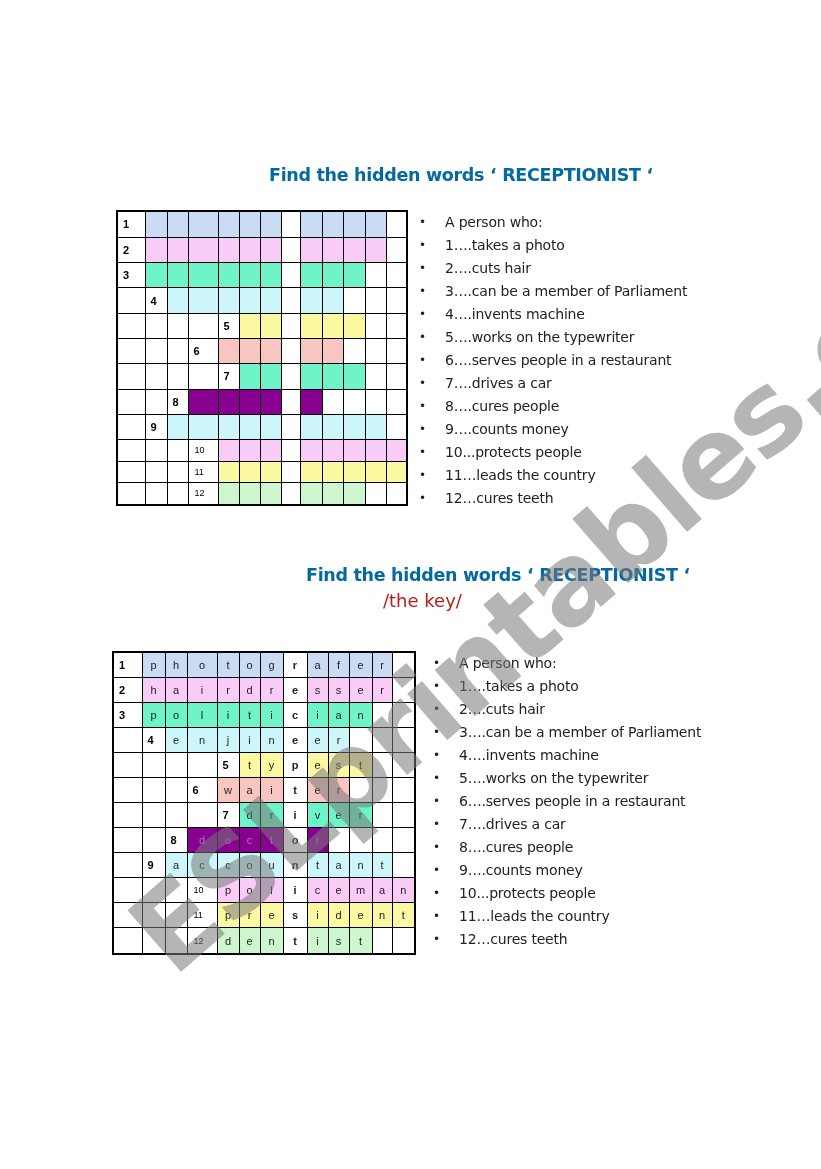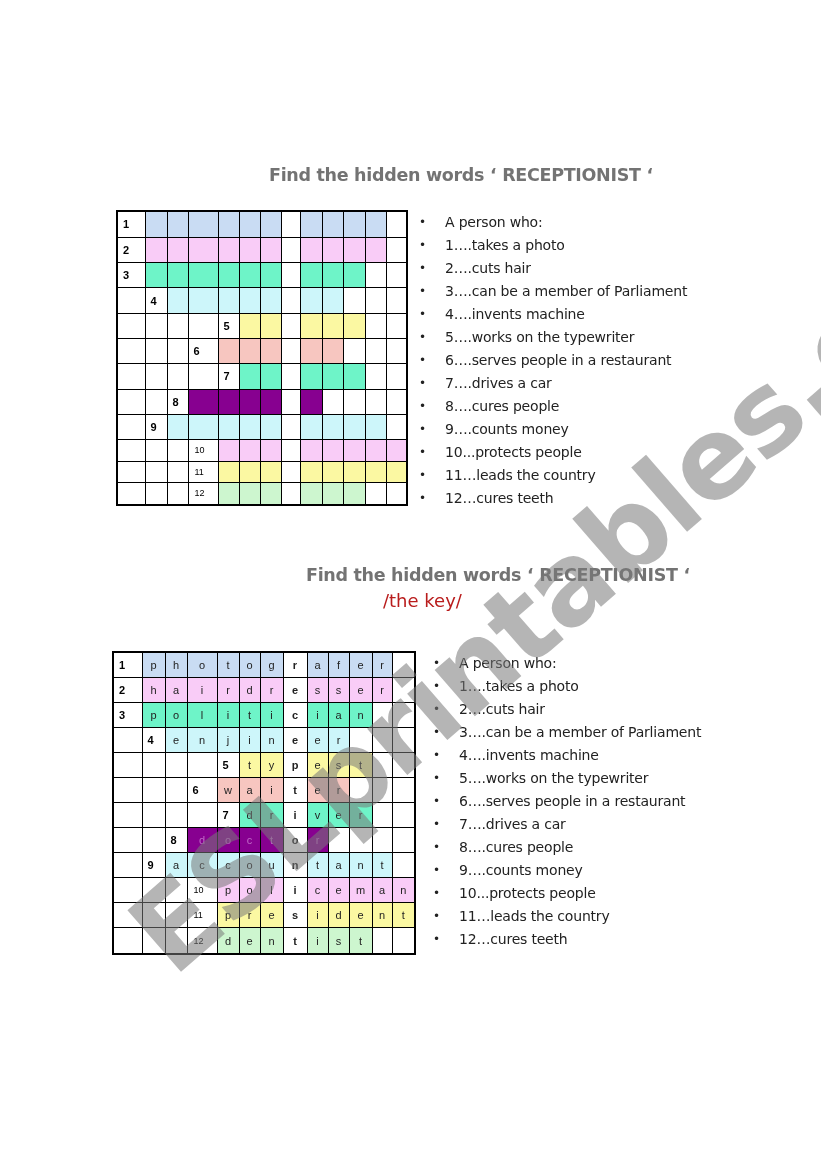"Find the hidden words ‘" .title { color: #737373 -> #0369a1 }
